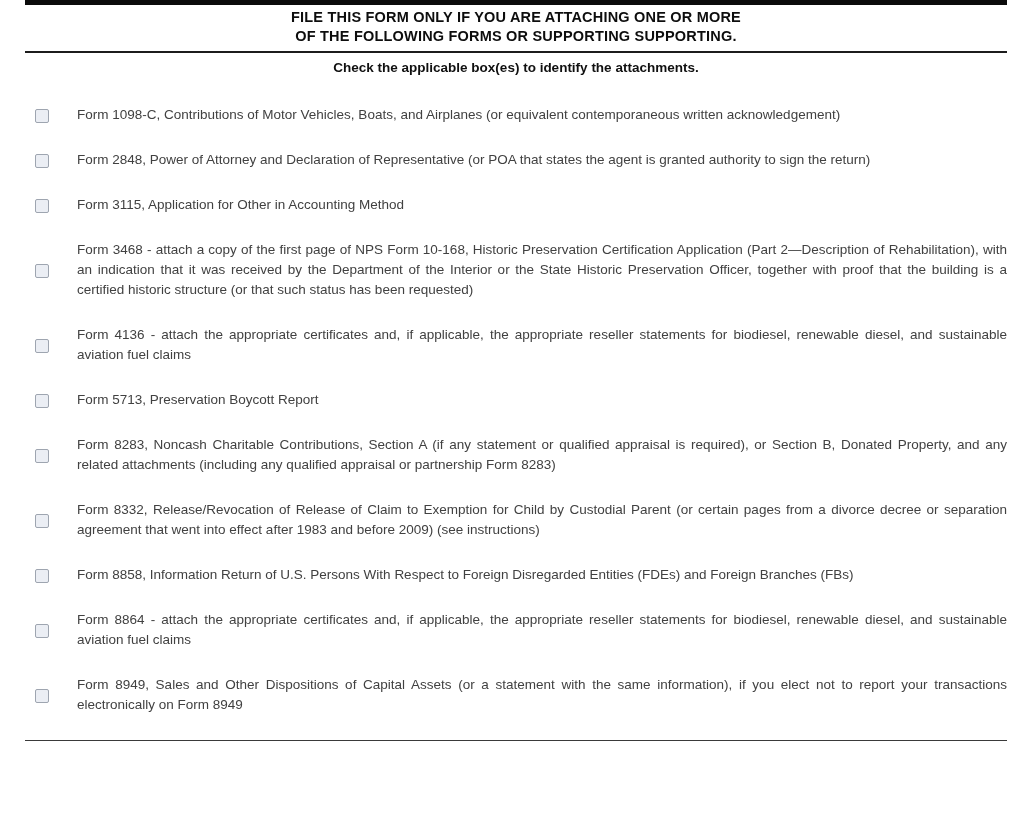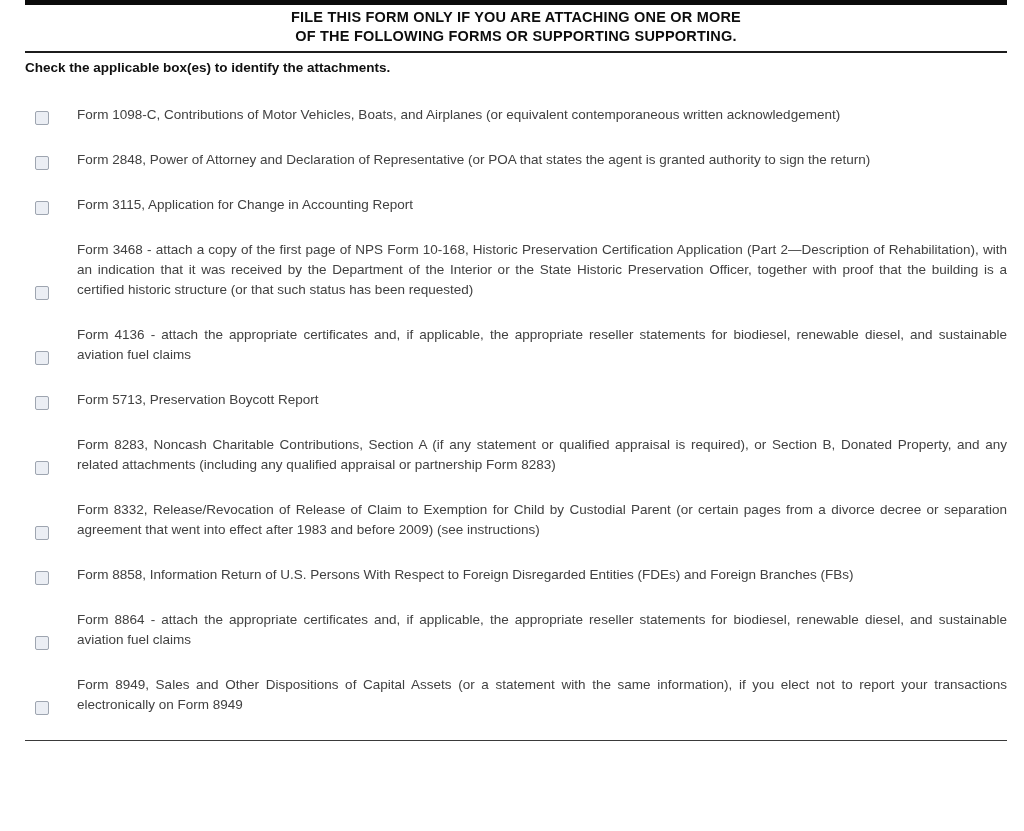"Check the applicable box(es) to" .instruction { text-align: none -> center }
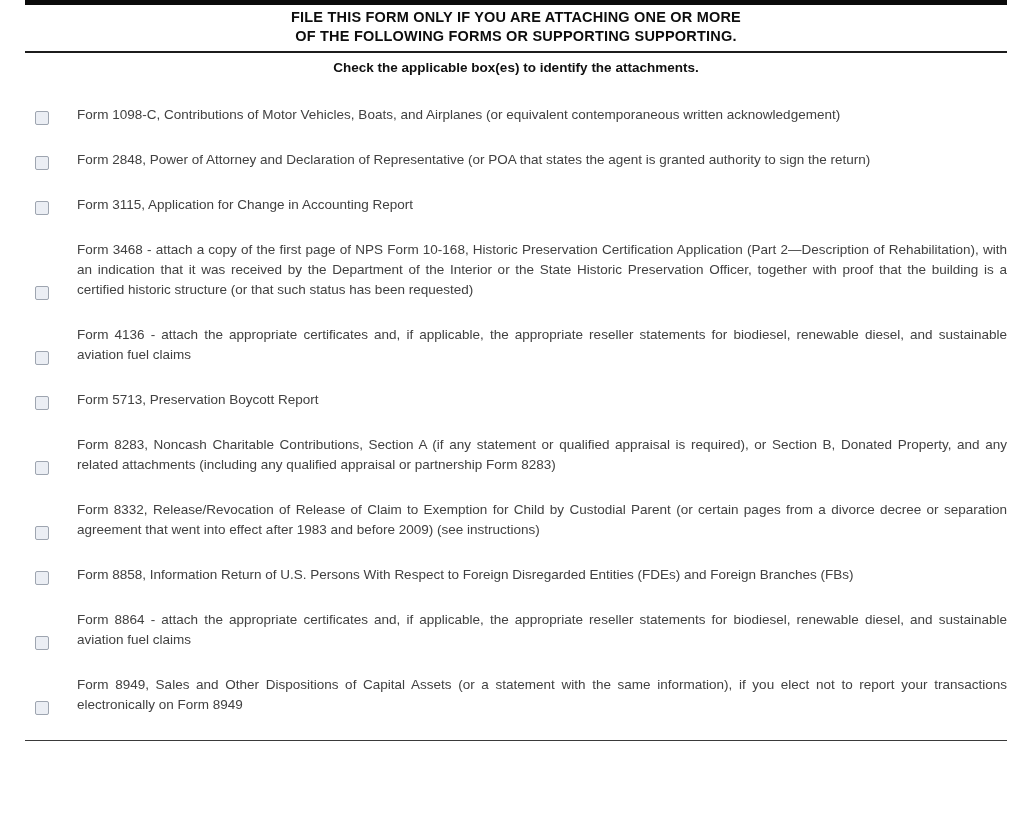"Form 1098-C, Contributions of Motor" .row { align-items: flex-end -> center }
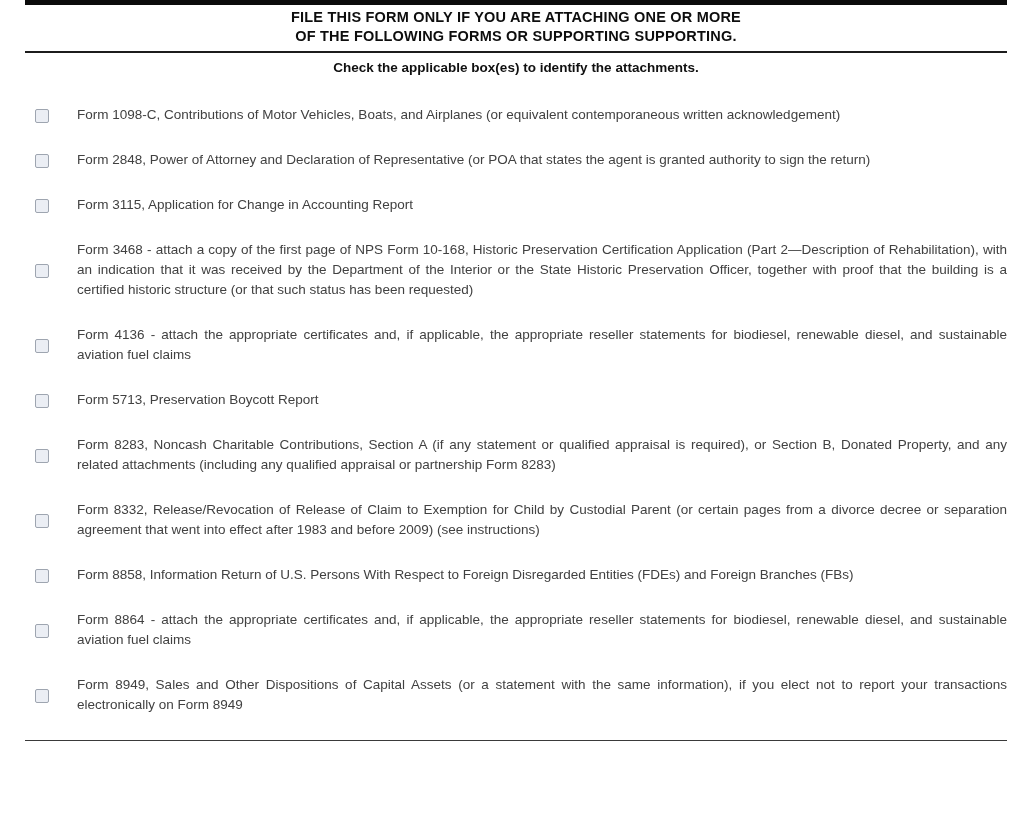"Form 3115, Application for Change" div.label { text: Change in Accounting Report -> Other in Accounting Method }
